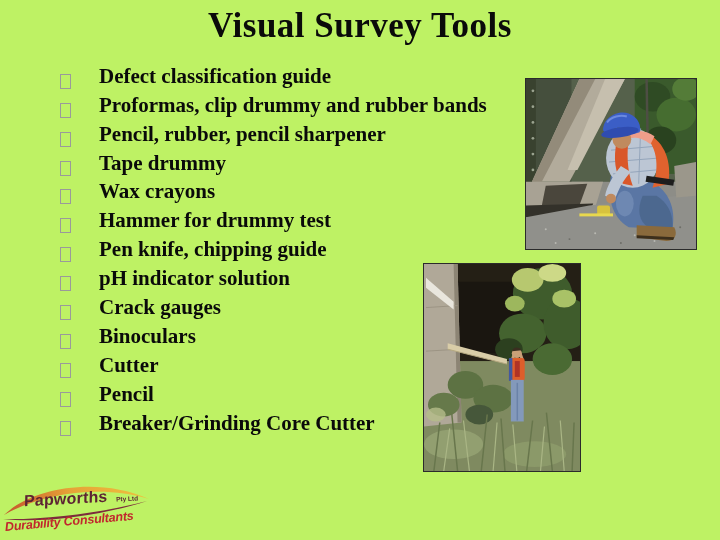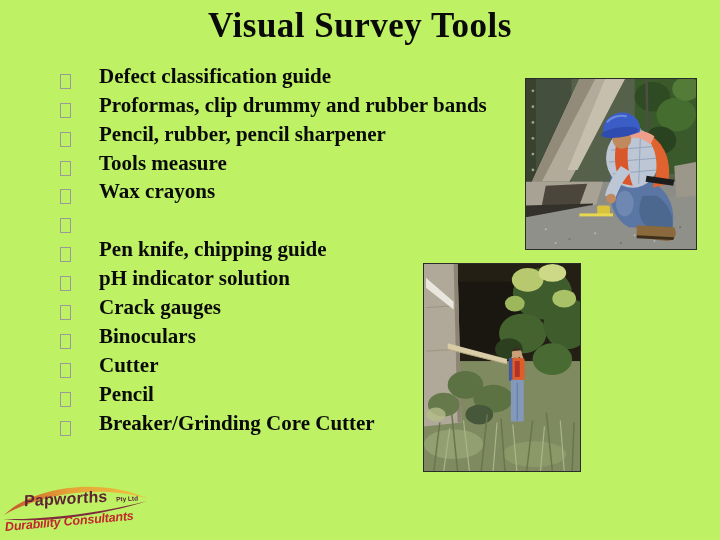"Tools measure" span.item-text { text: Tools measure -> Tape drummy }
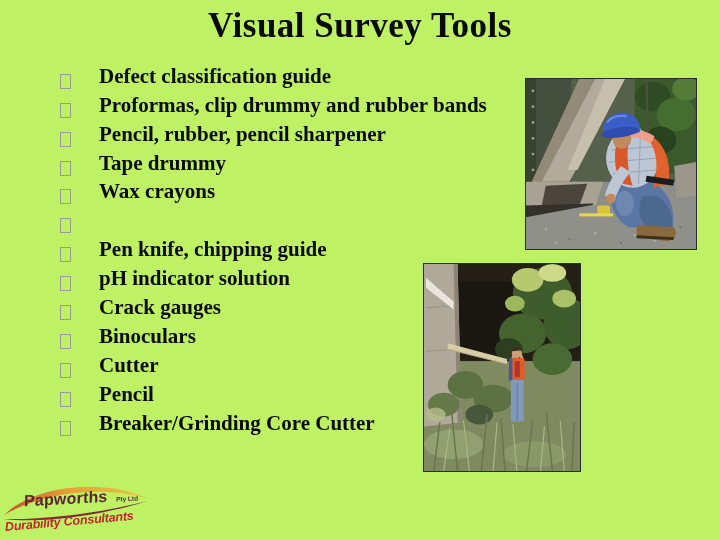"Hammer for drummy test" span.item-text { html: none -> <span>Hammer for drummy test</span> }
